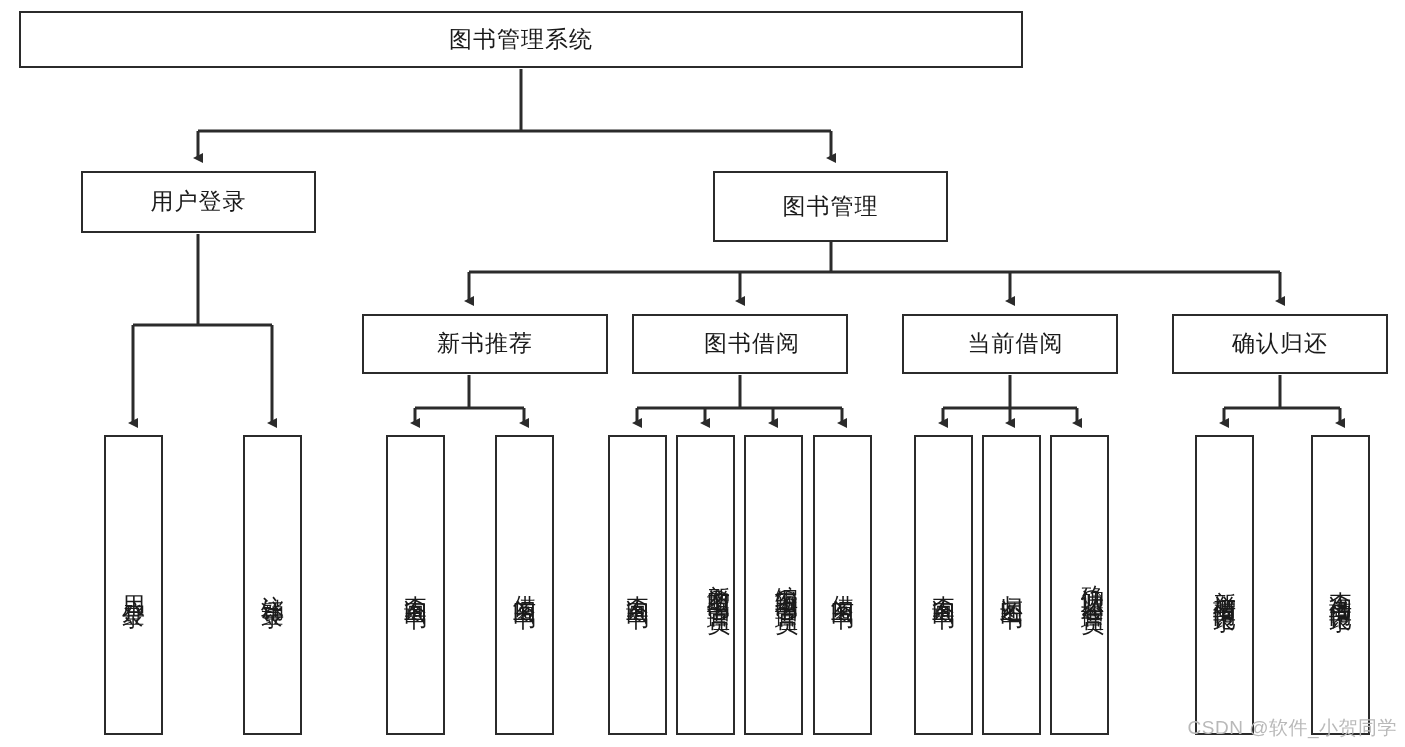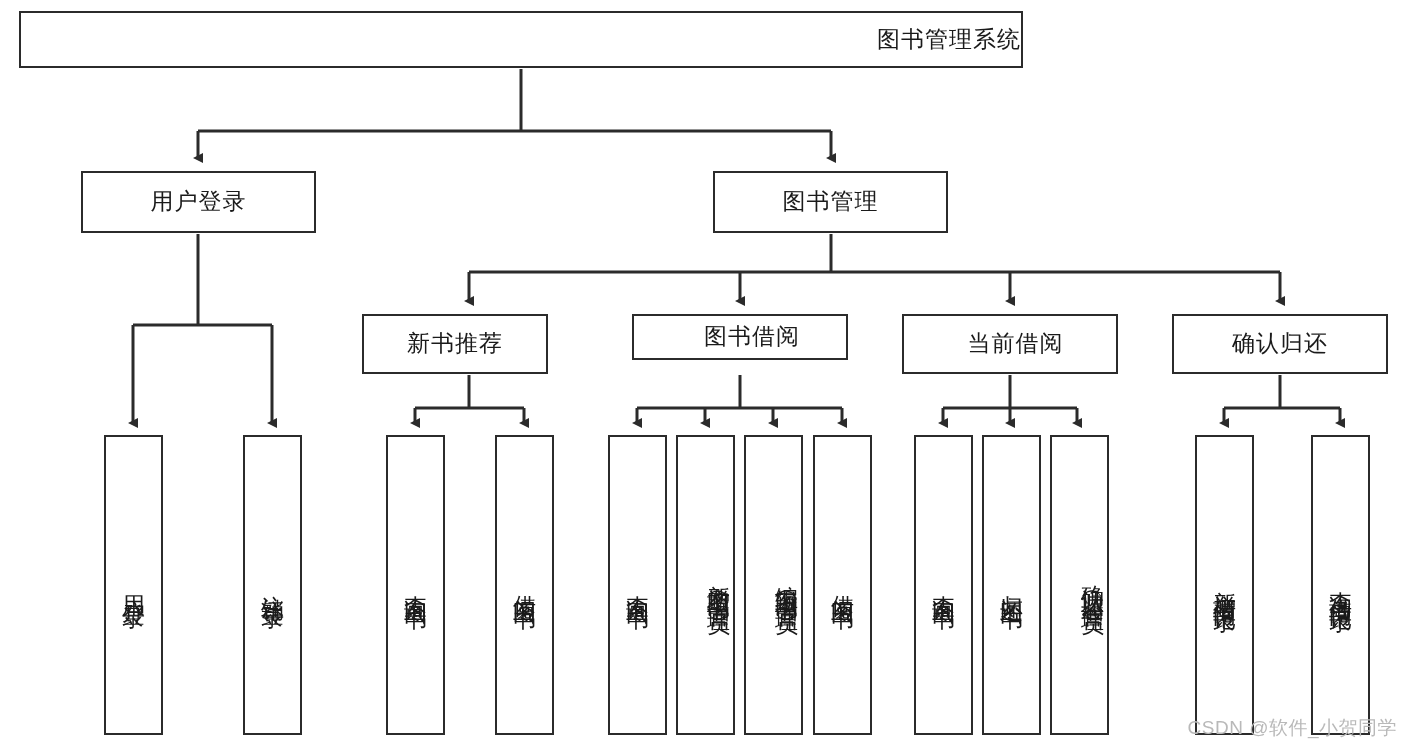"图书管理系统" div.node { justify-content: flex-end -> none }
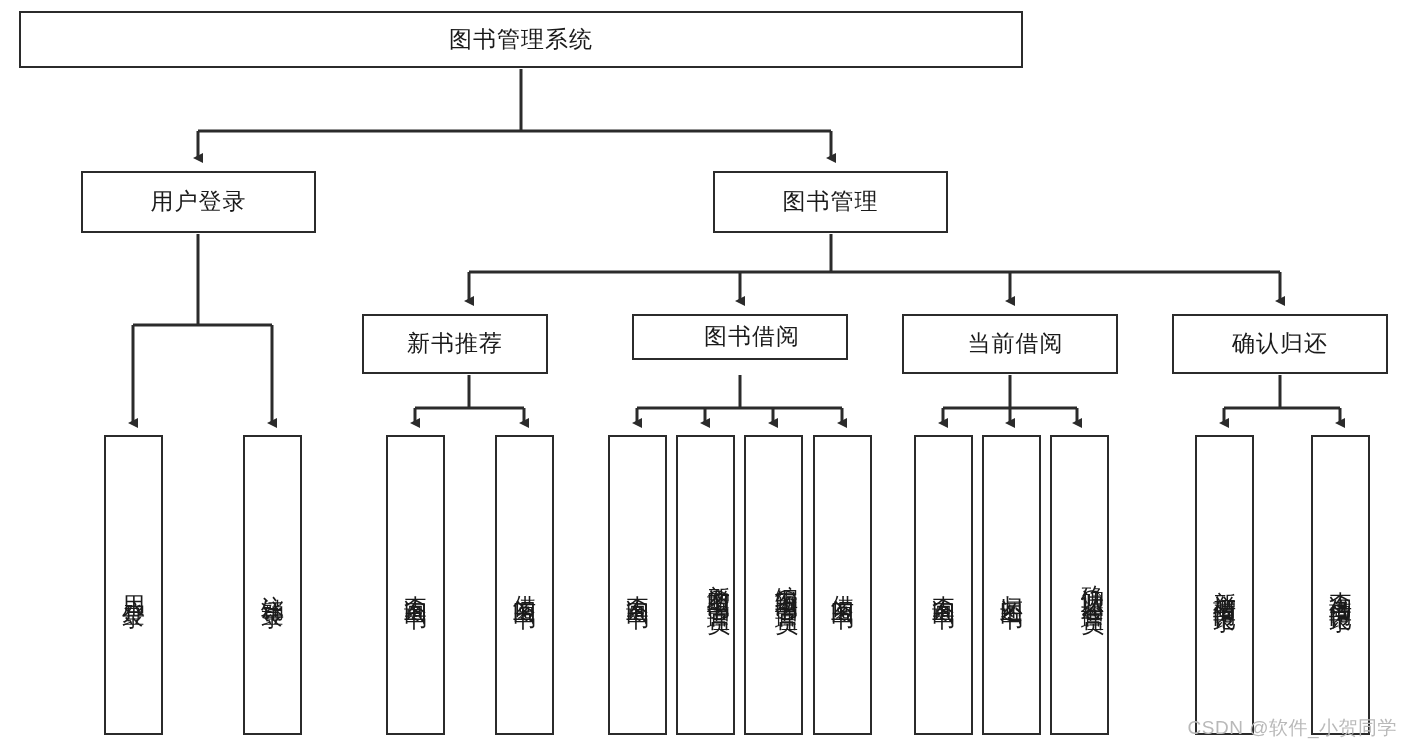"图书管理" div.node { height: 62px -> 71px }
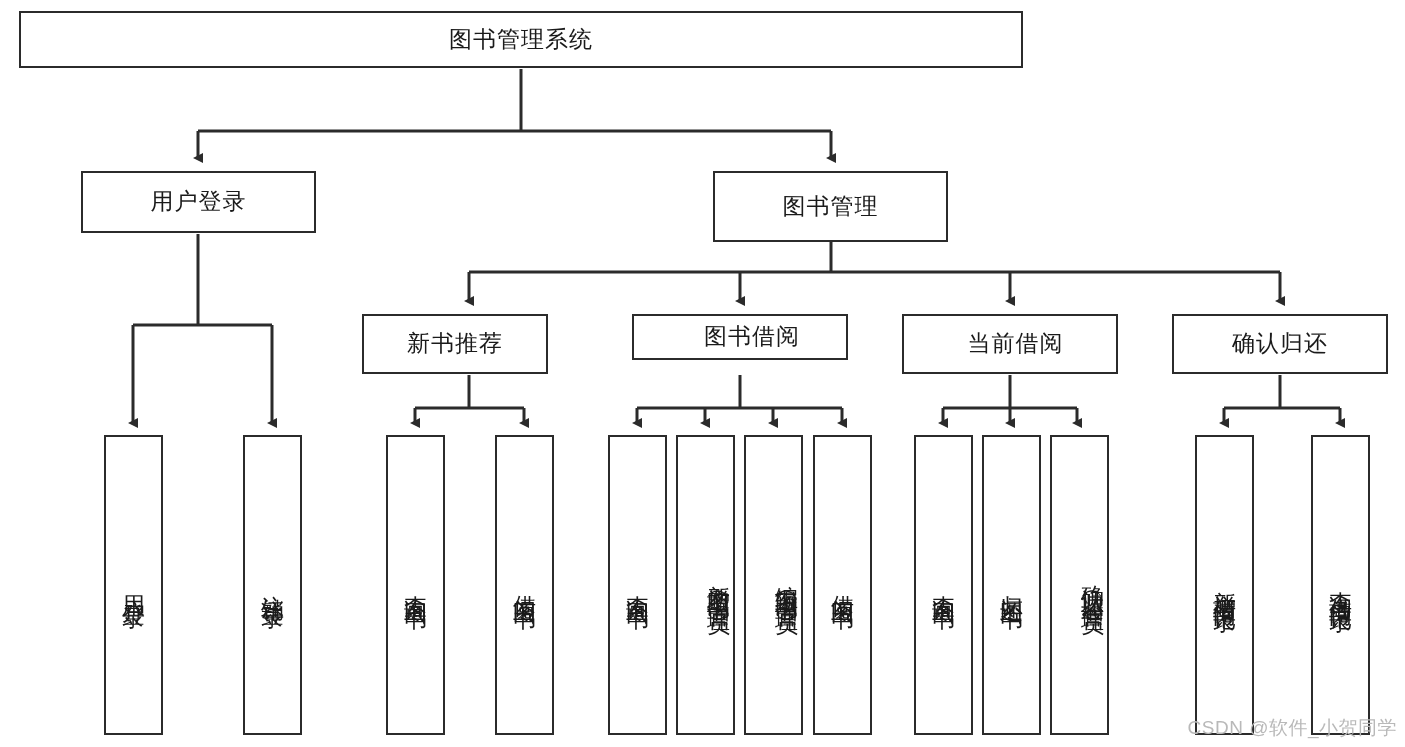"新书推荐" div.node { width: 186px -> 246px }
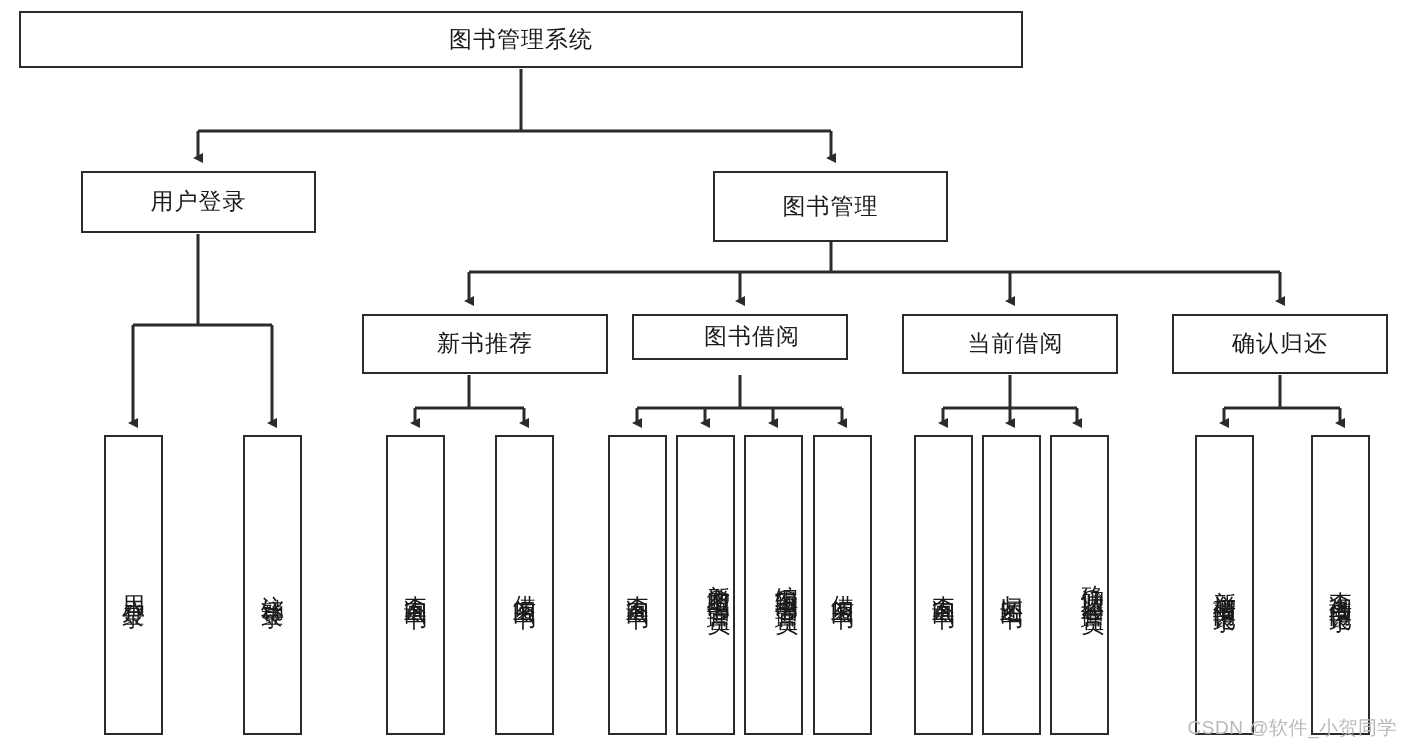"图书借阅" div.node { height: 46px -> 60px }
